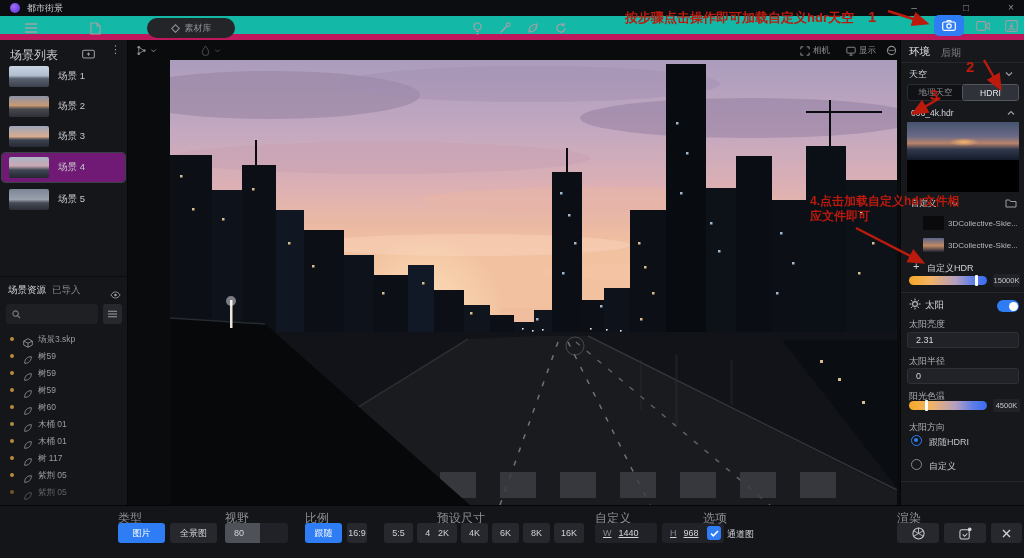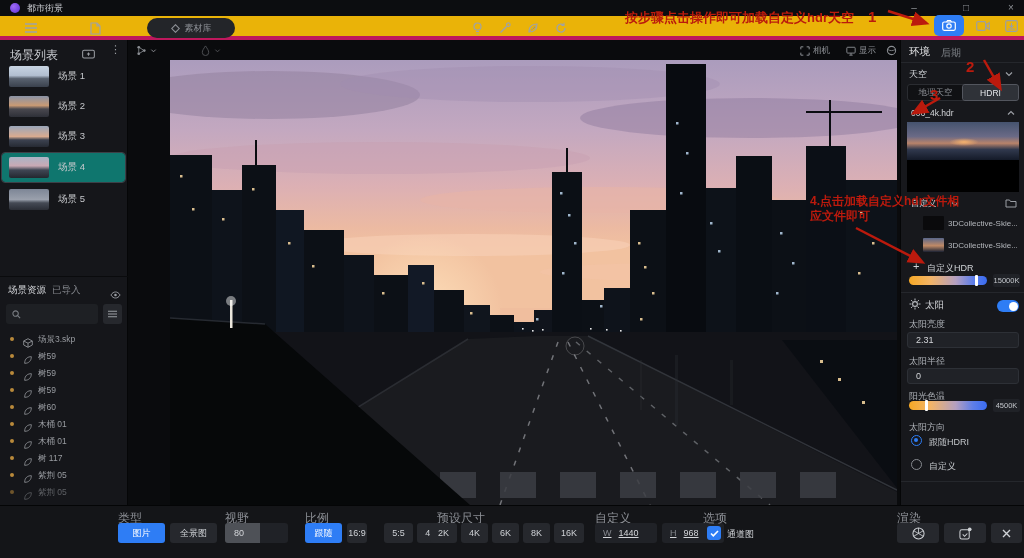"素材库" .topbar { background: #eab308 -> #14b8a6; border-bottom: 4px solid #be185d -> 6px solid #be185d }
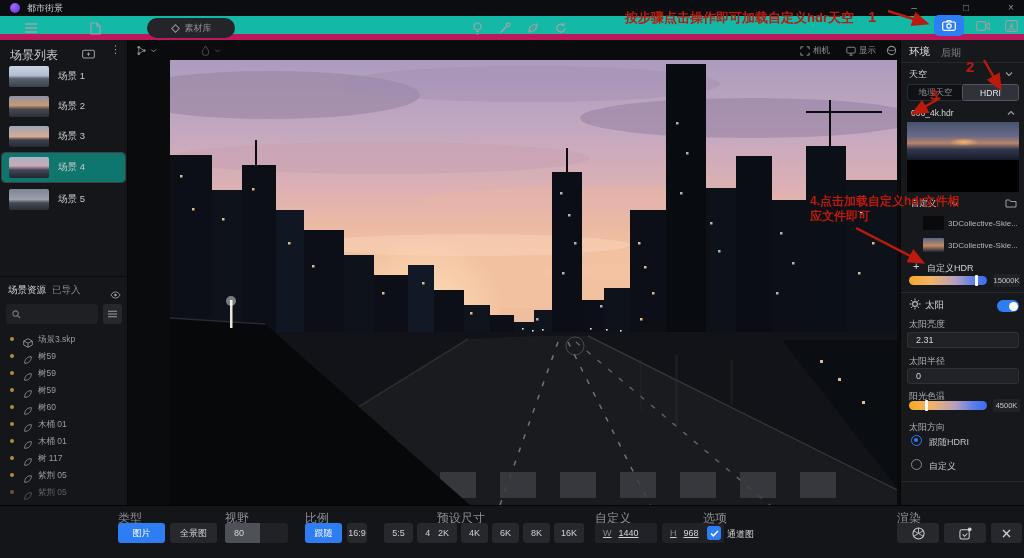"场景 4" .scene-row.sel { background: #0f766e -> #701a75 }
